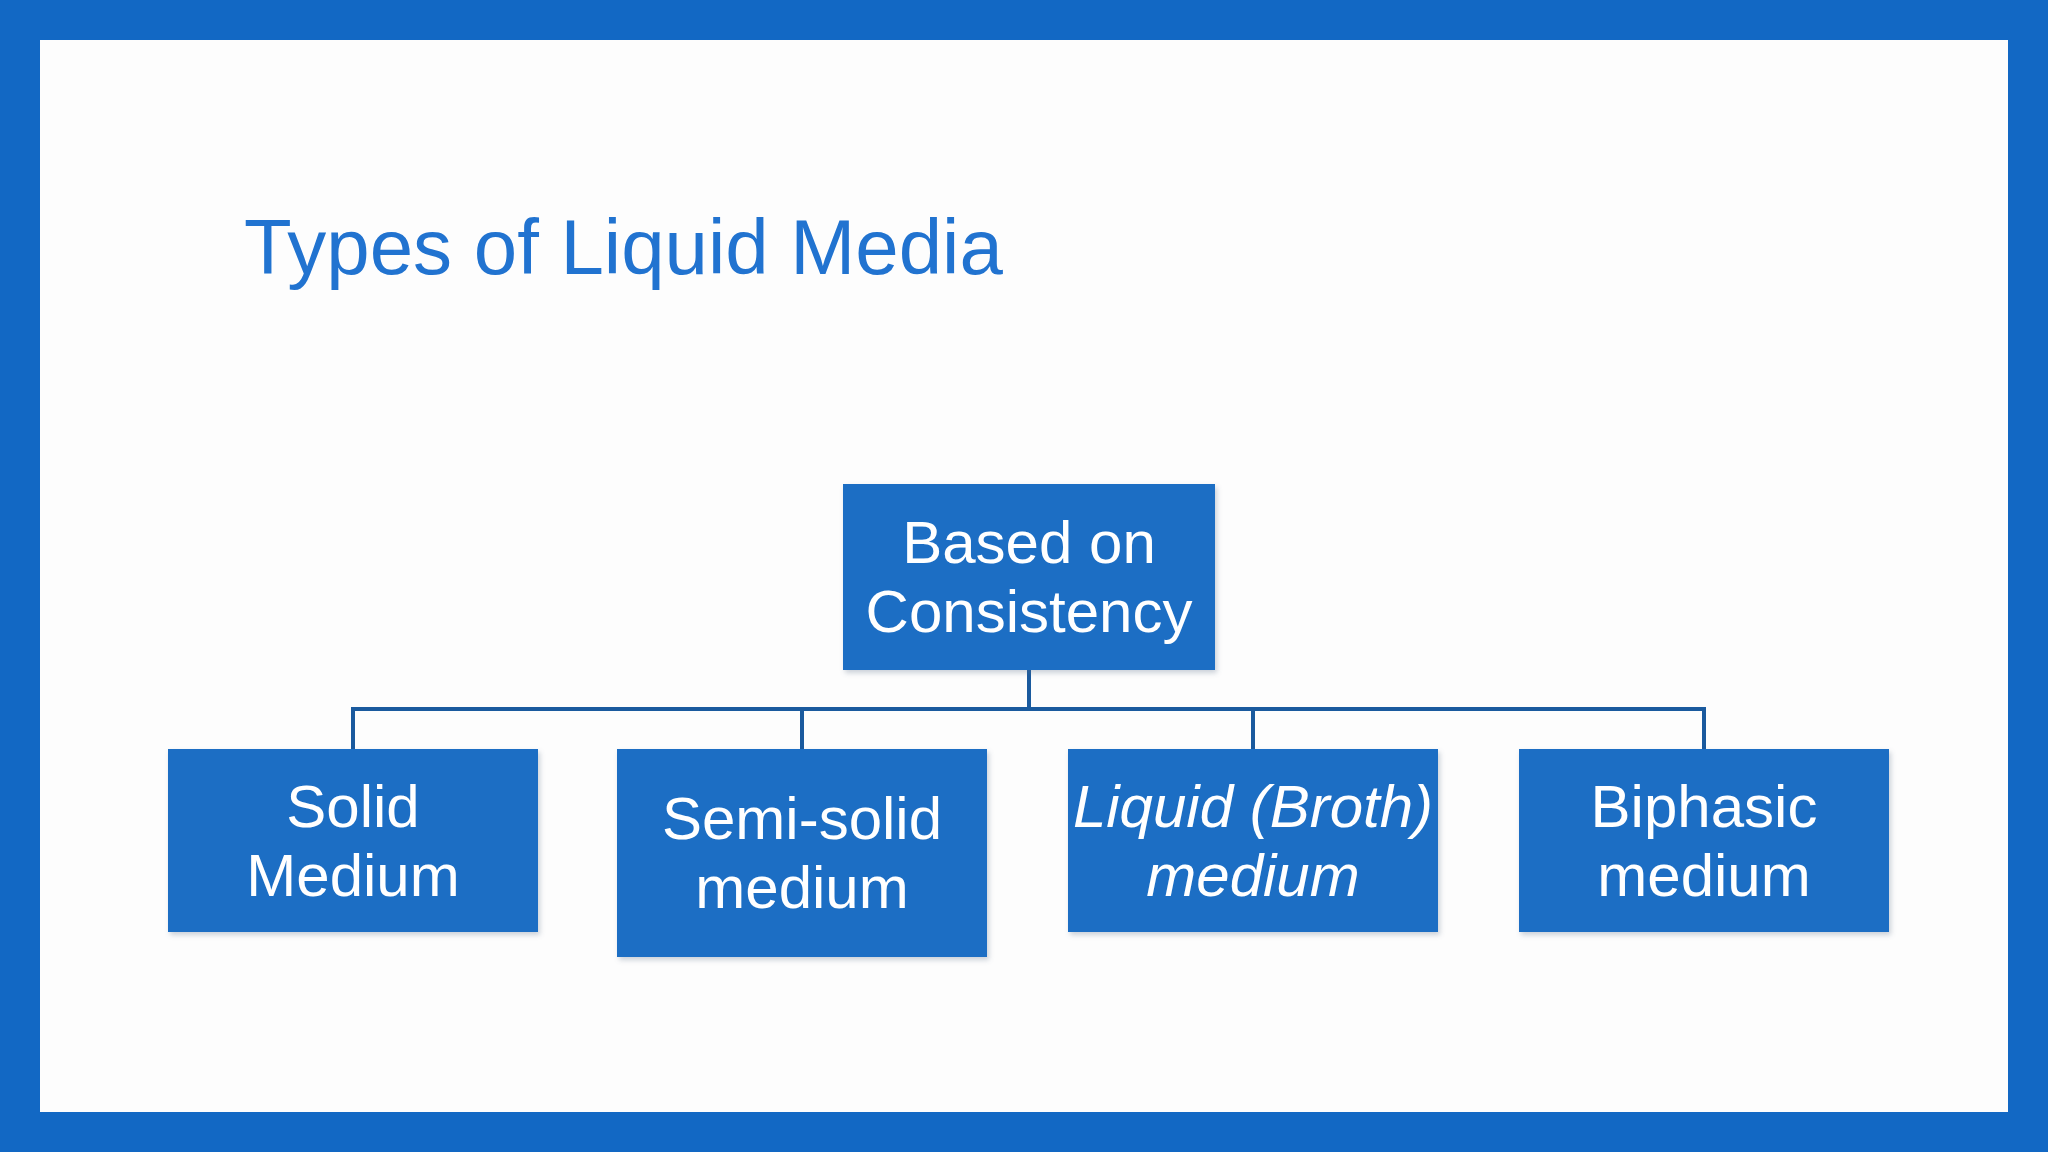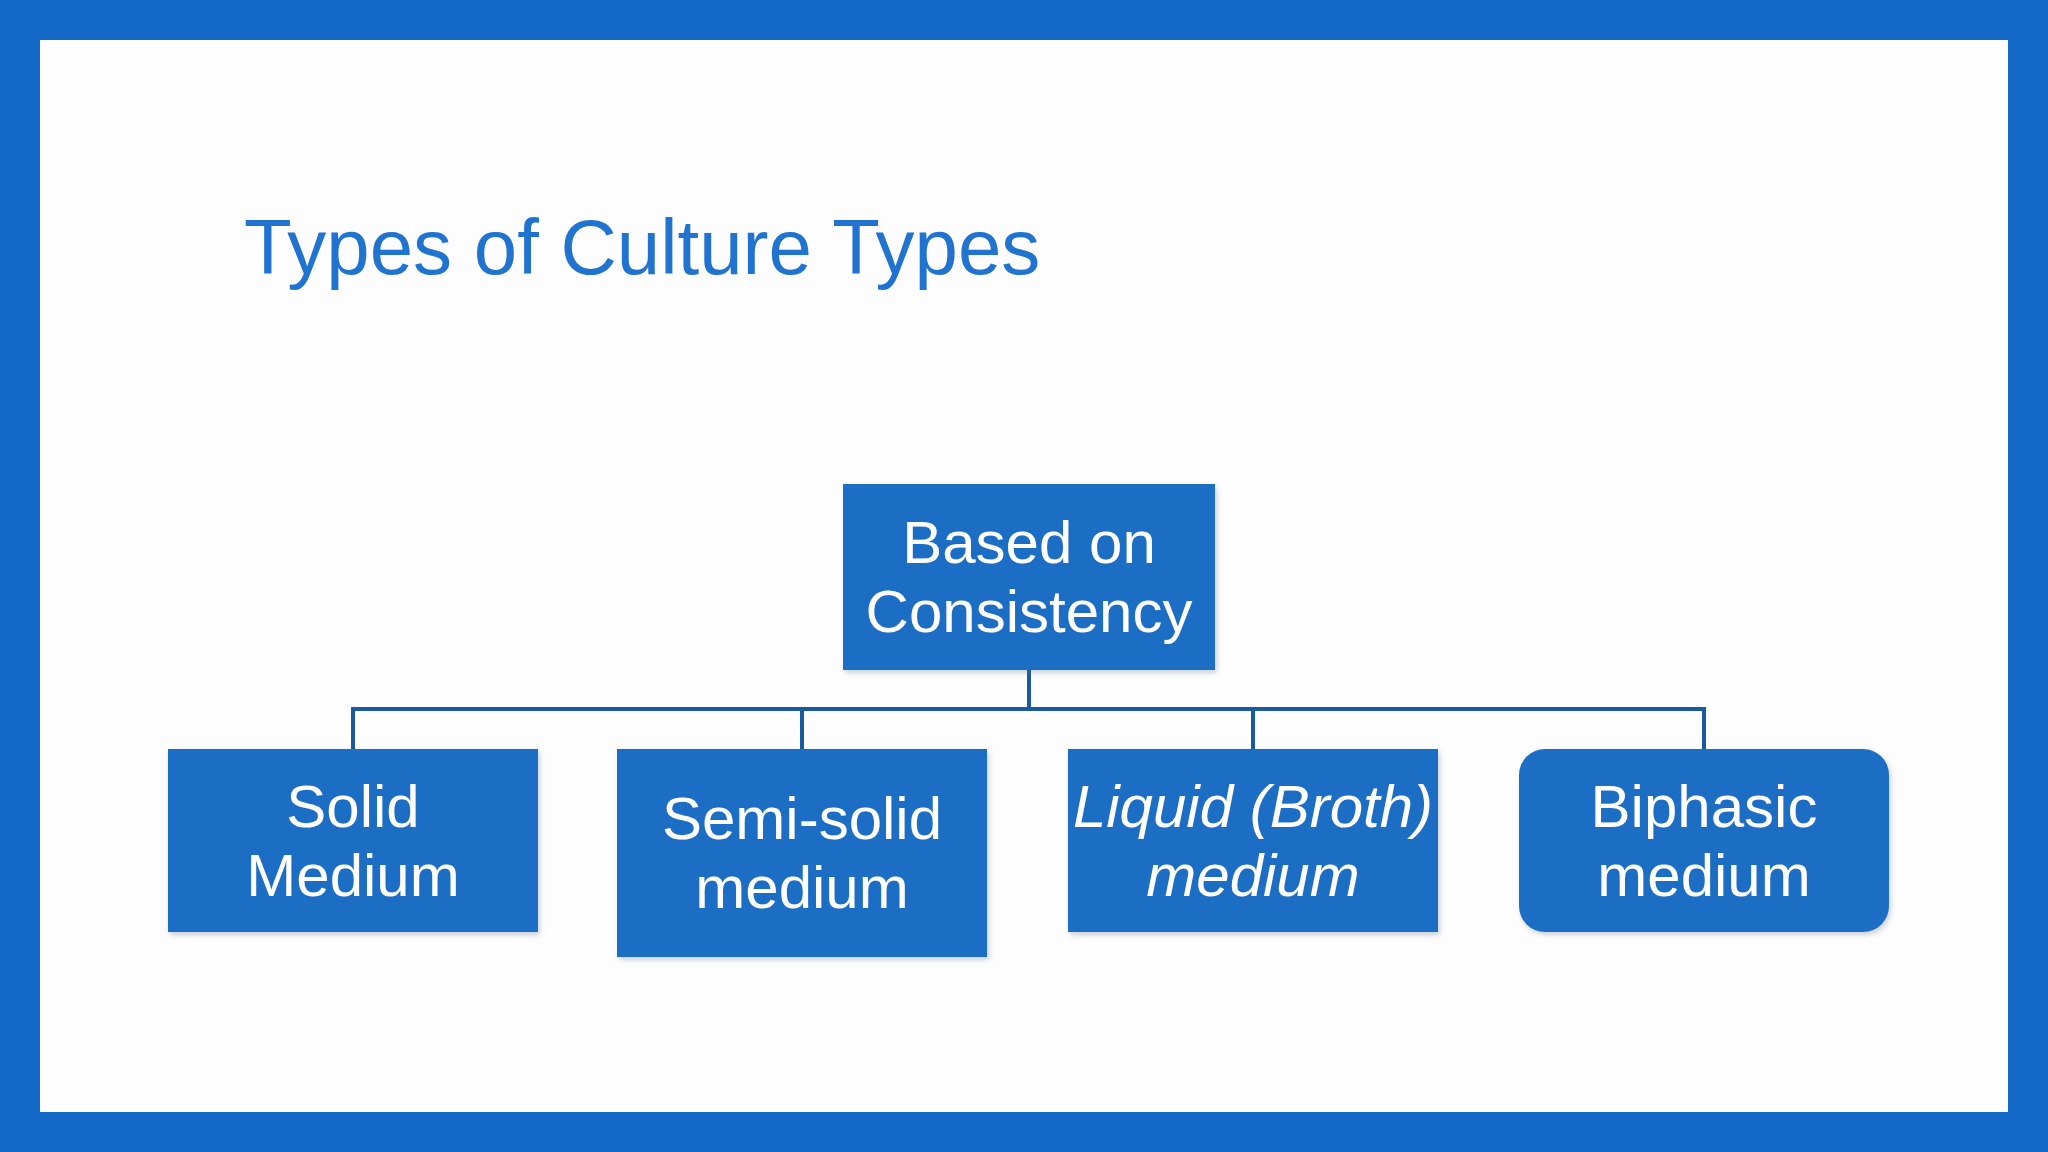"Types of Culture Types" h1.slide-title { text: Culture Types -> Liquid Media }
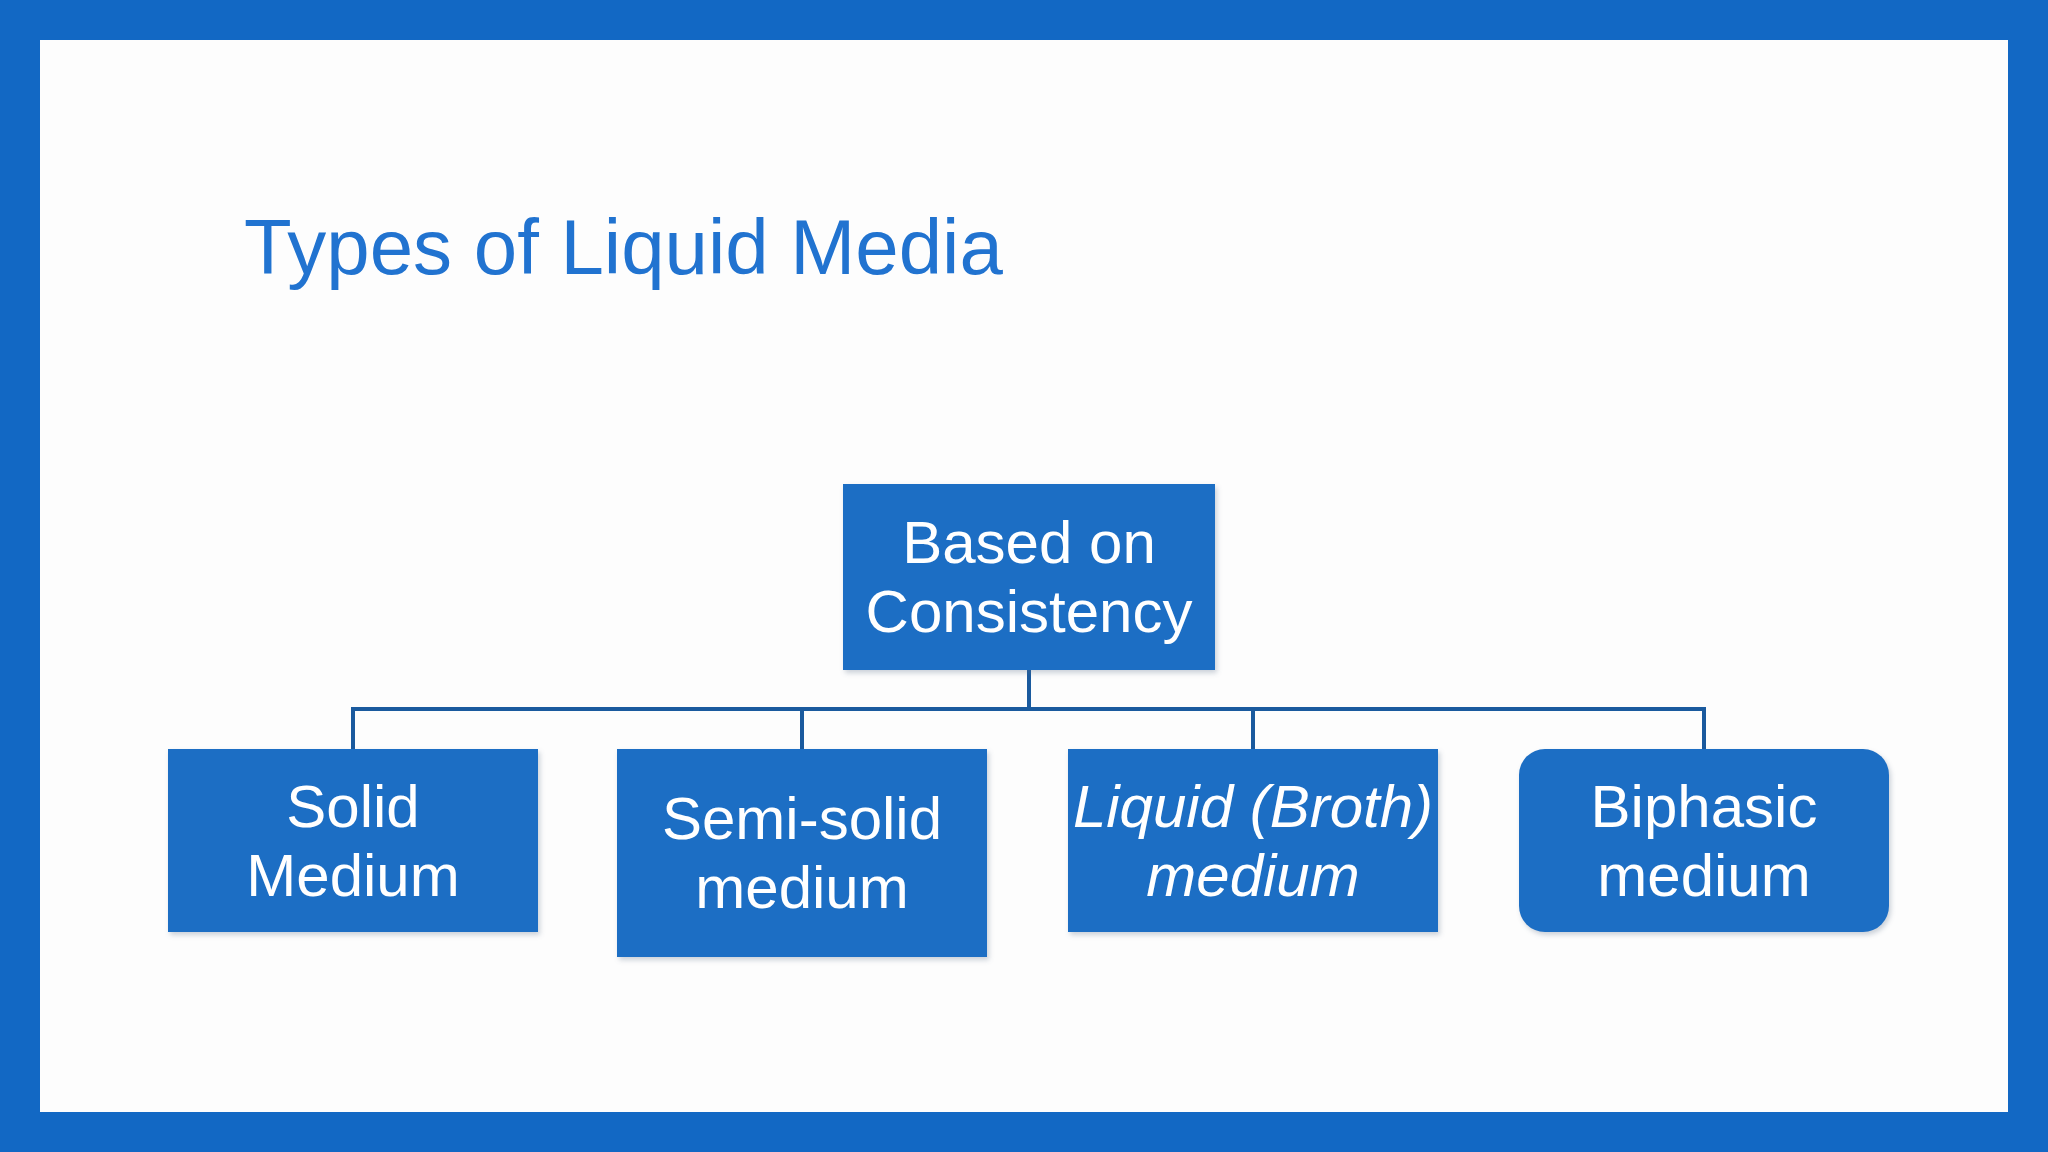"Biphasic" .node-c3 { border-radius: 26px -> none }
